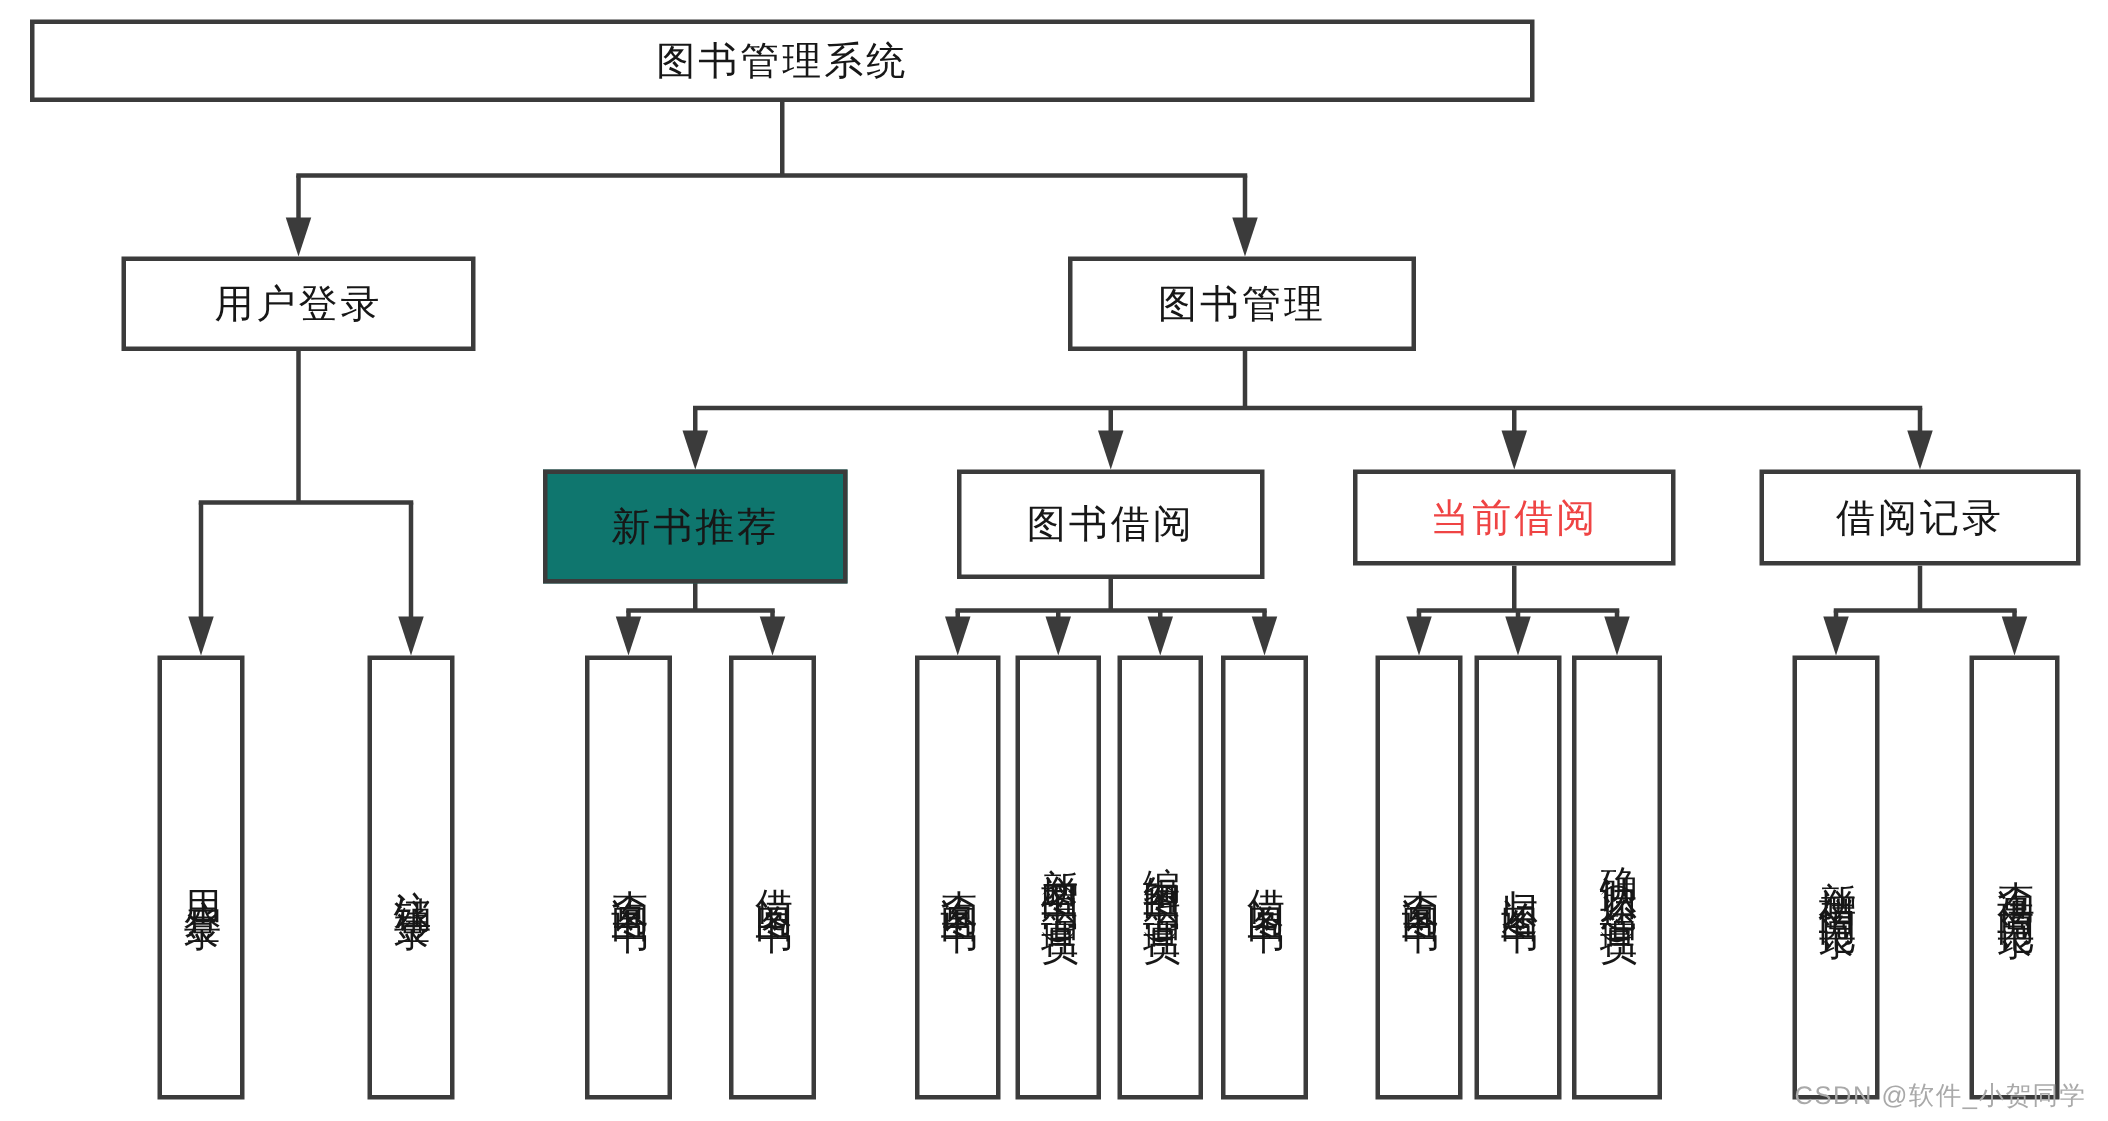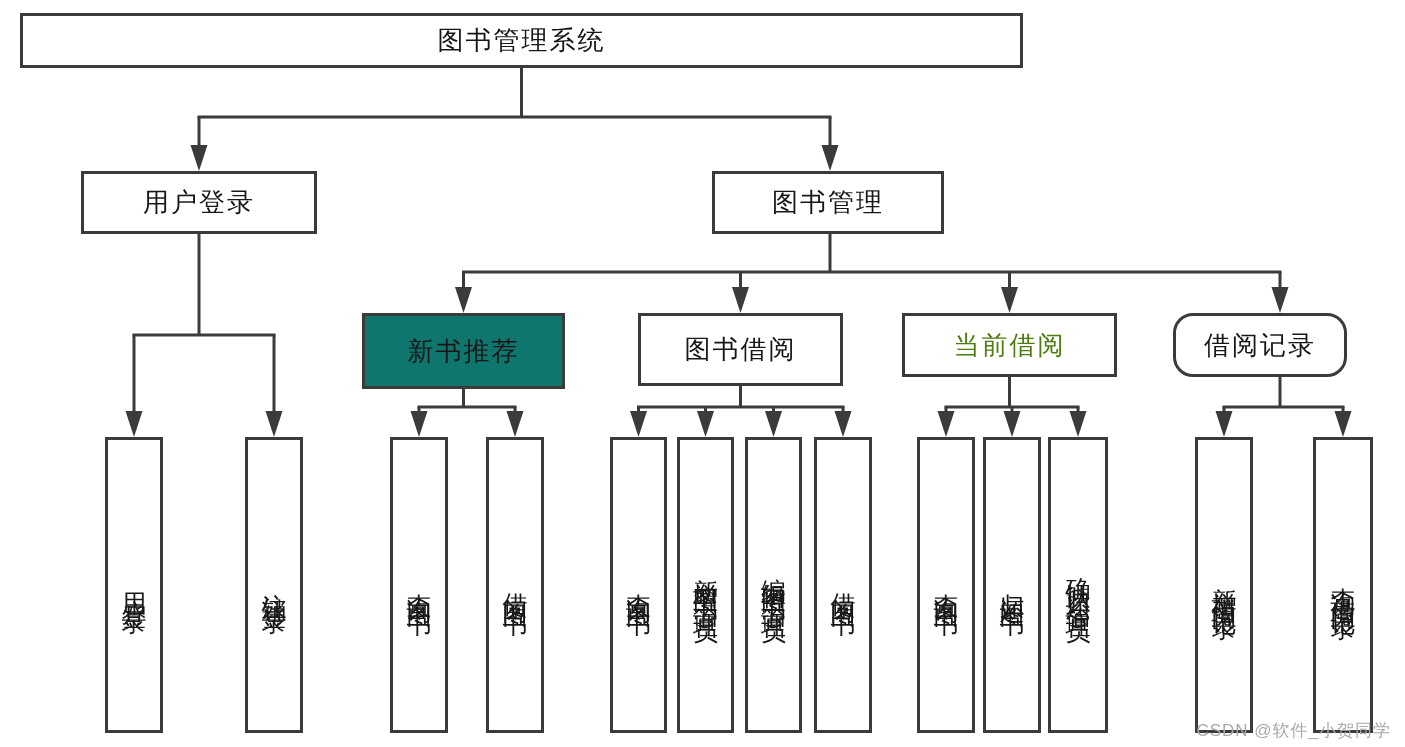"当前借阅" div.node { color: #4d7c0f -> #ef4444 }
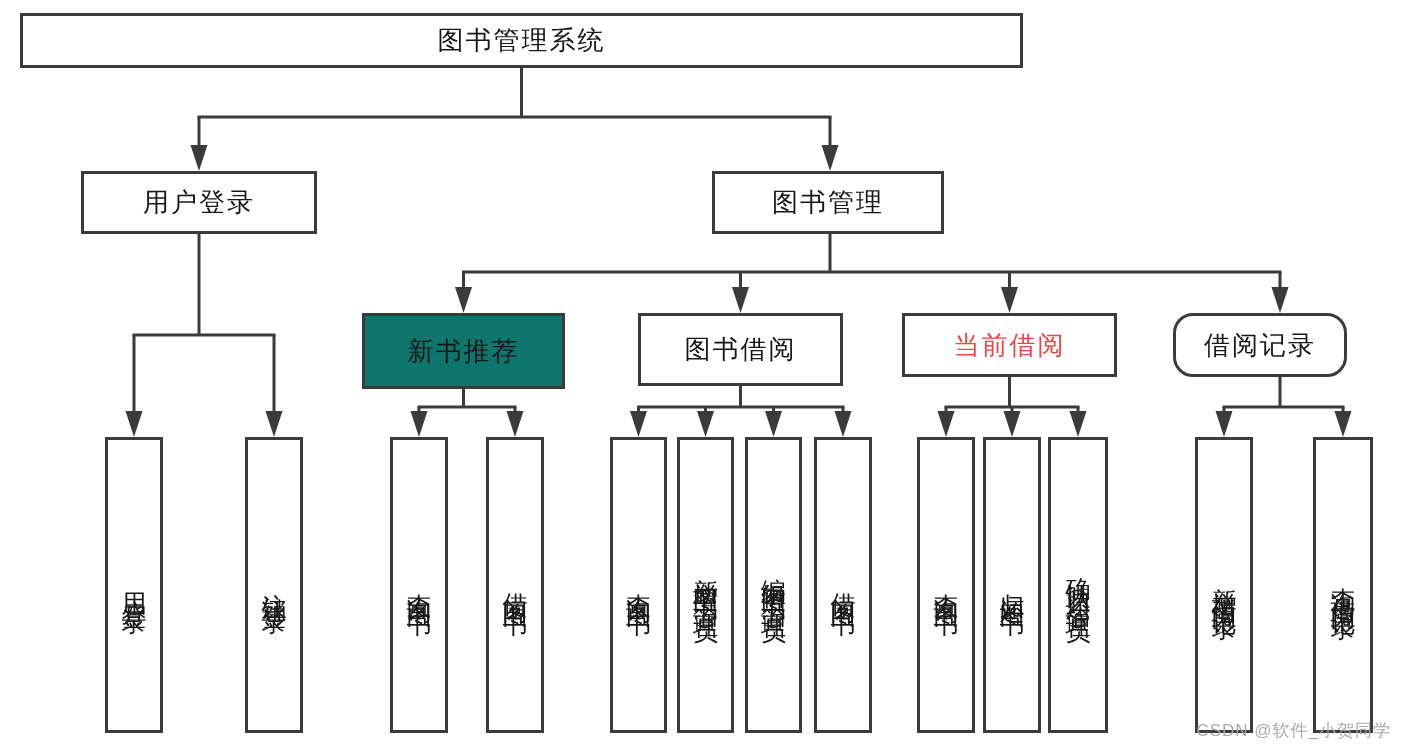"借阅记录" div.node { border-radius: 20px -> none; width: 174px -> 214px }
